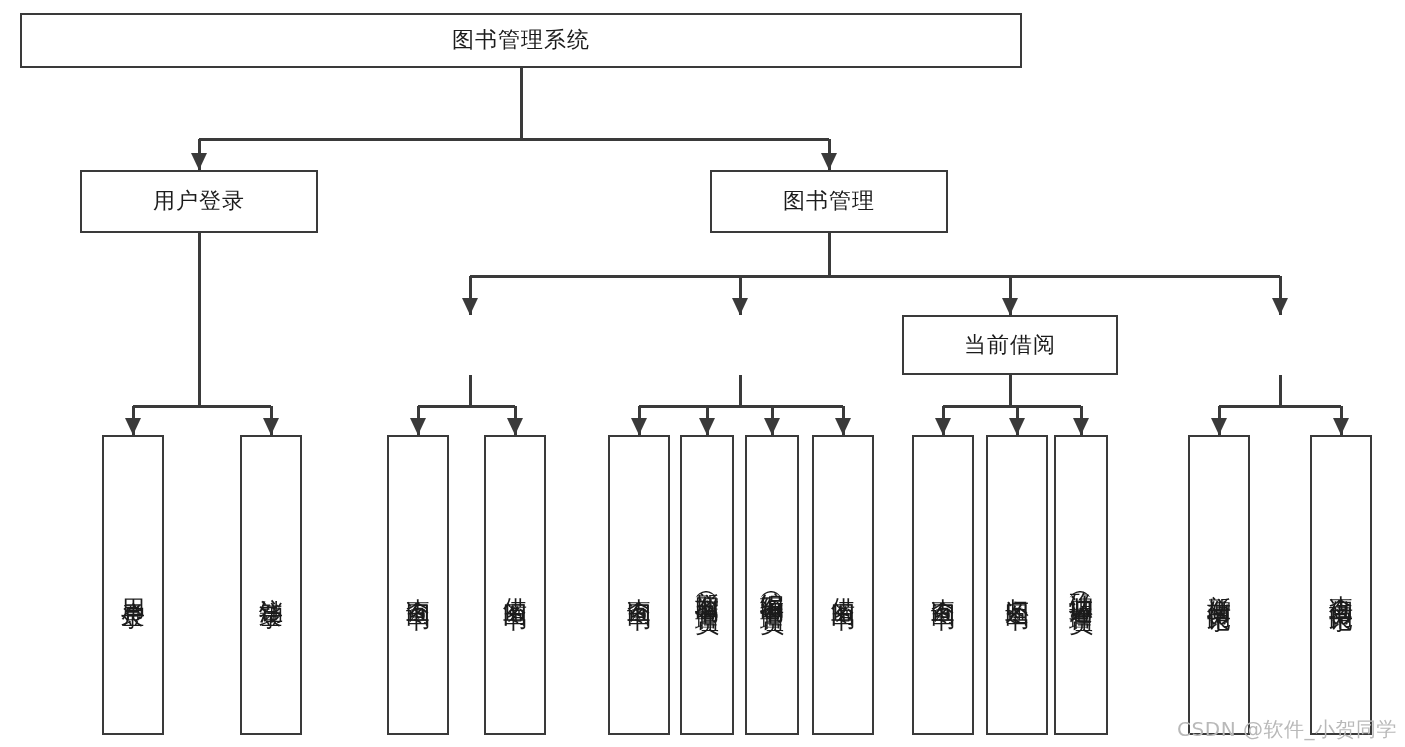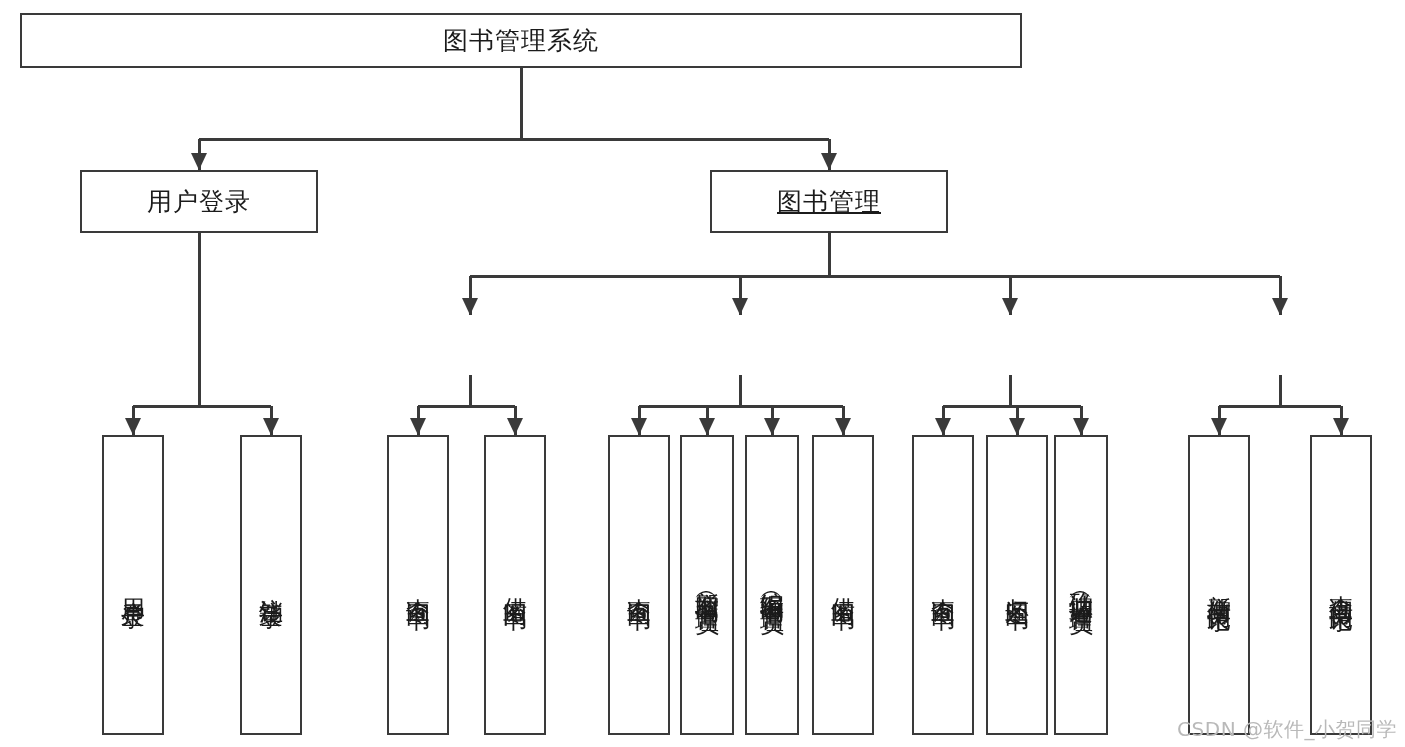"图书管理系统" .node.horiz .cap { font-size: 25px -> 22px }
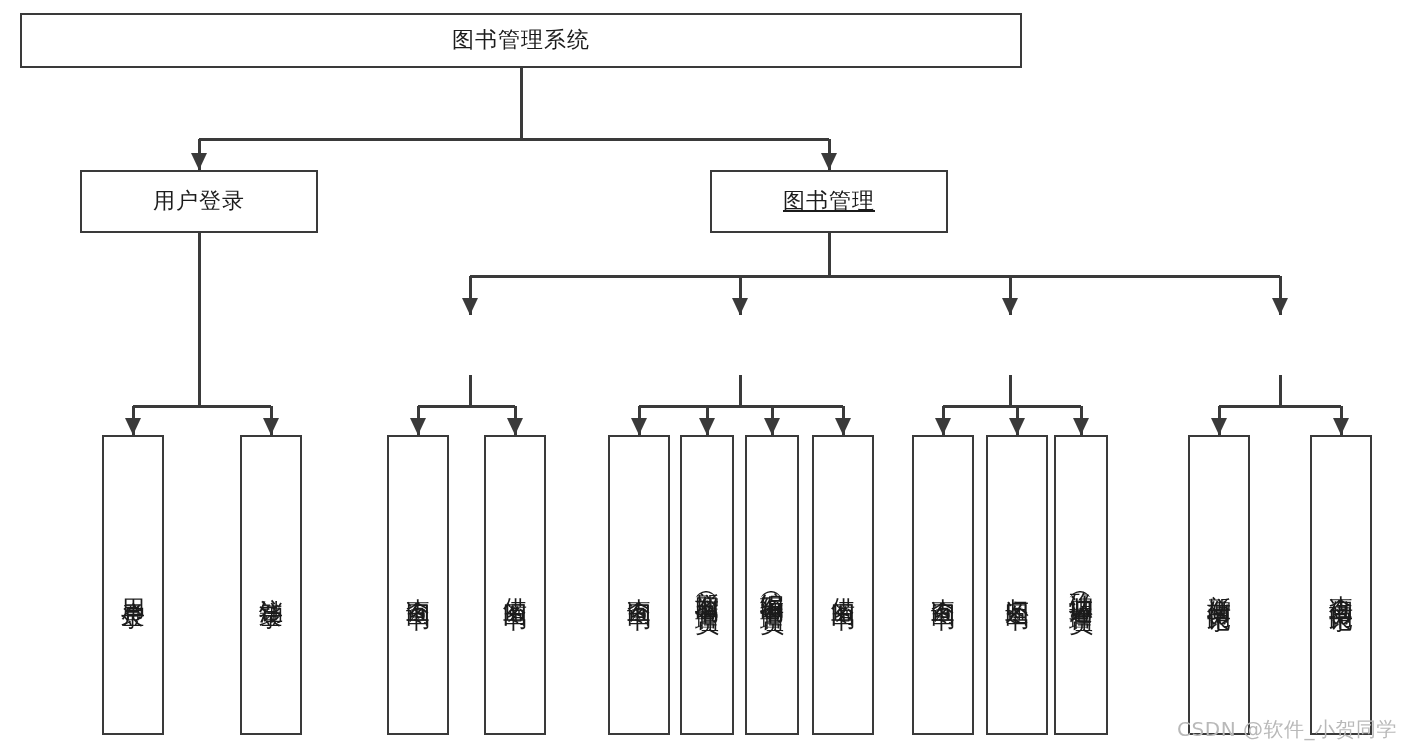"图书管理" div.node { text-decoration: underline -> none }
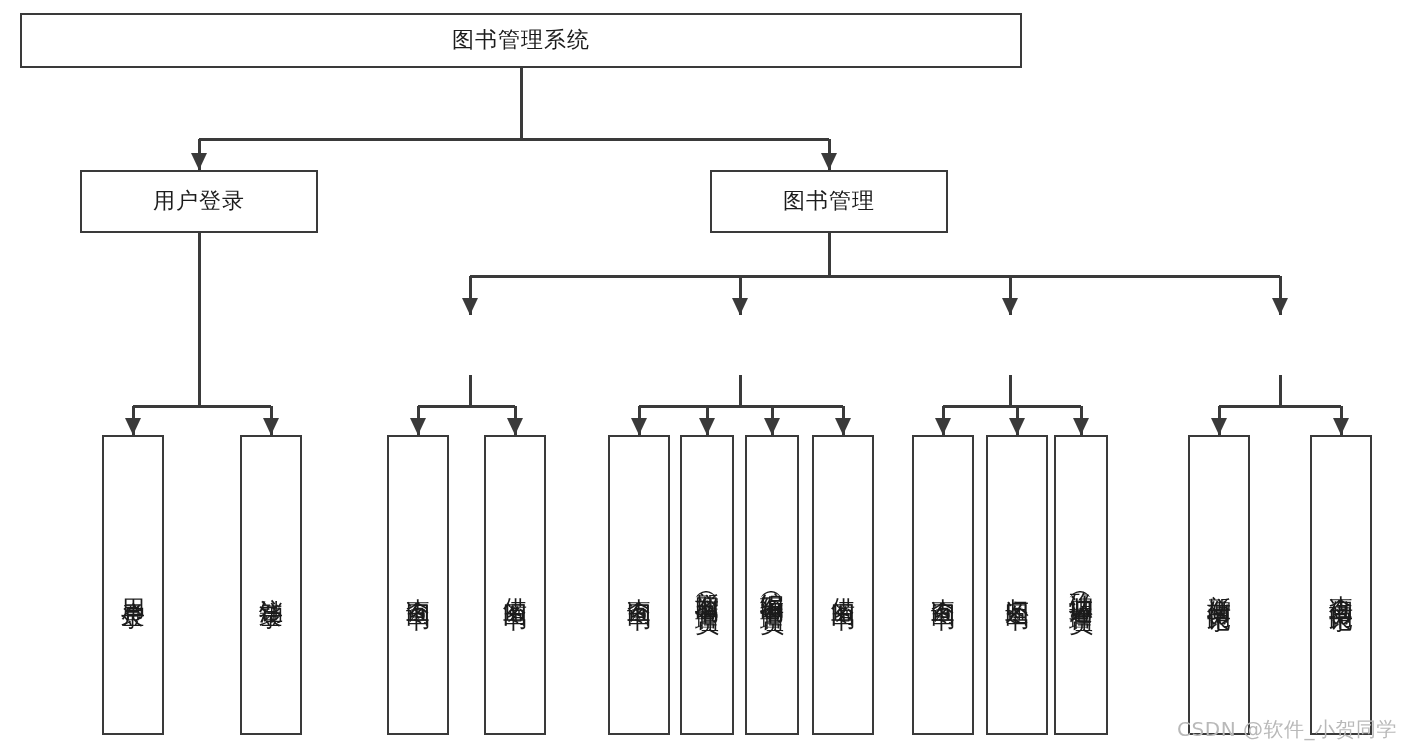"当前借阅" div.node { html: none -> <div> <span>当前借阅</span> </div> }
